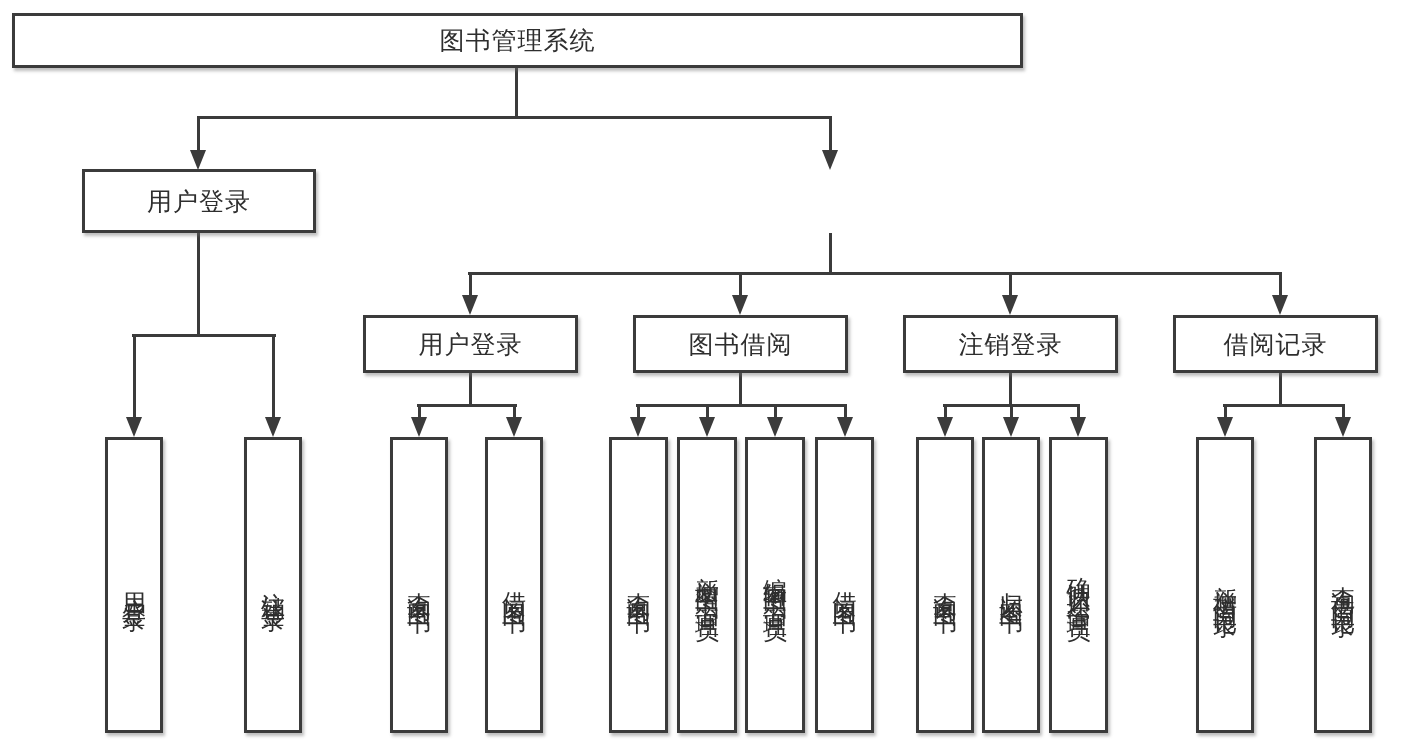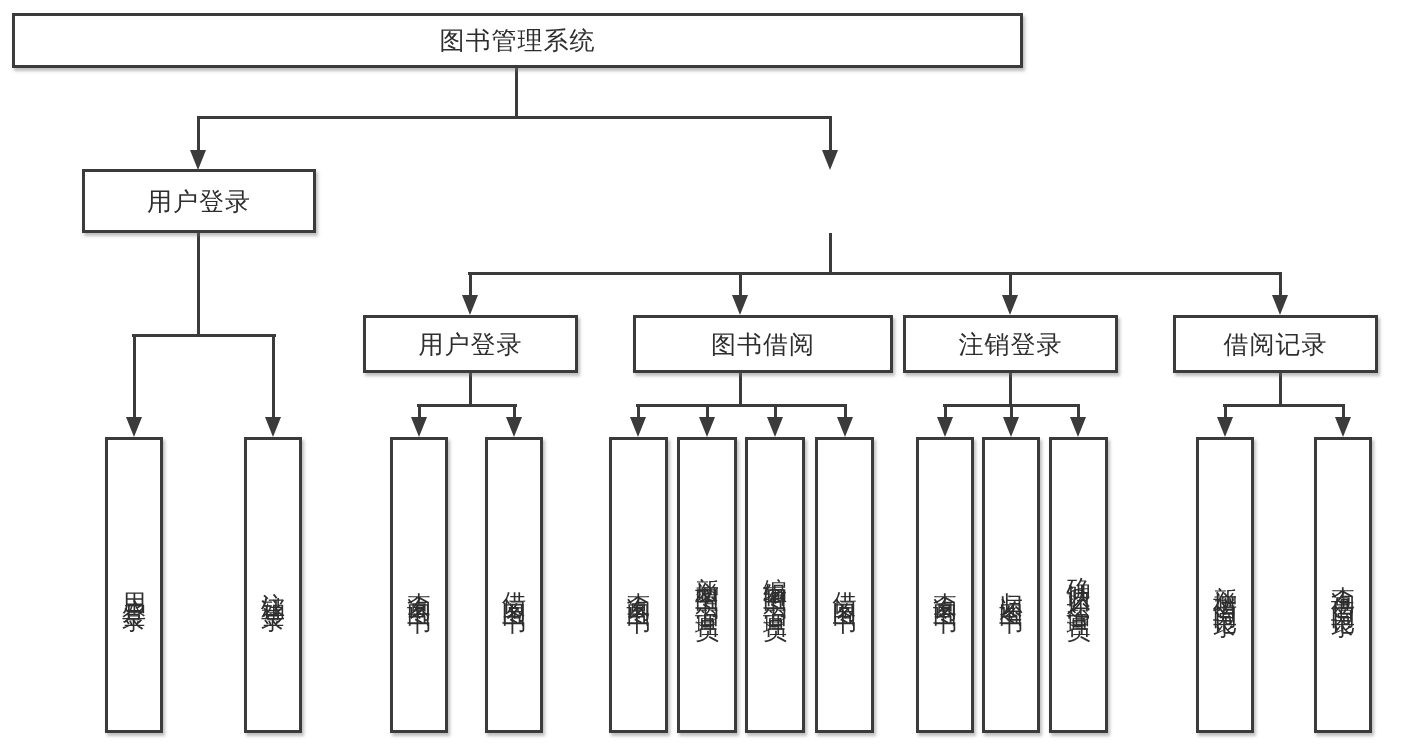"图书借阅" div.box { width: 260px -> 215px }
